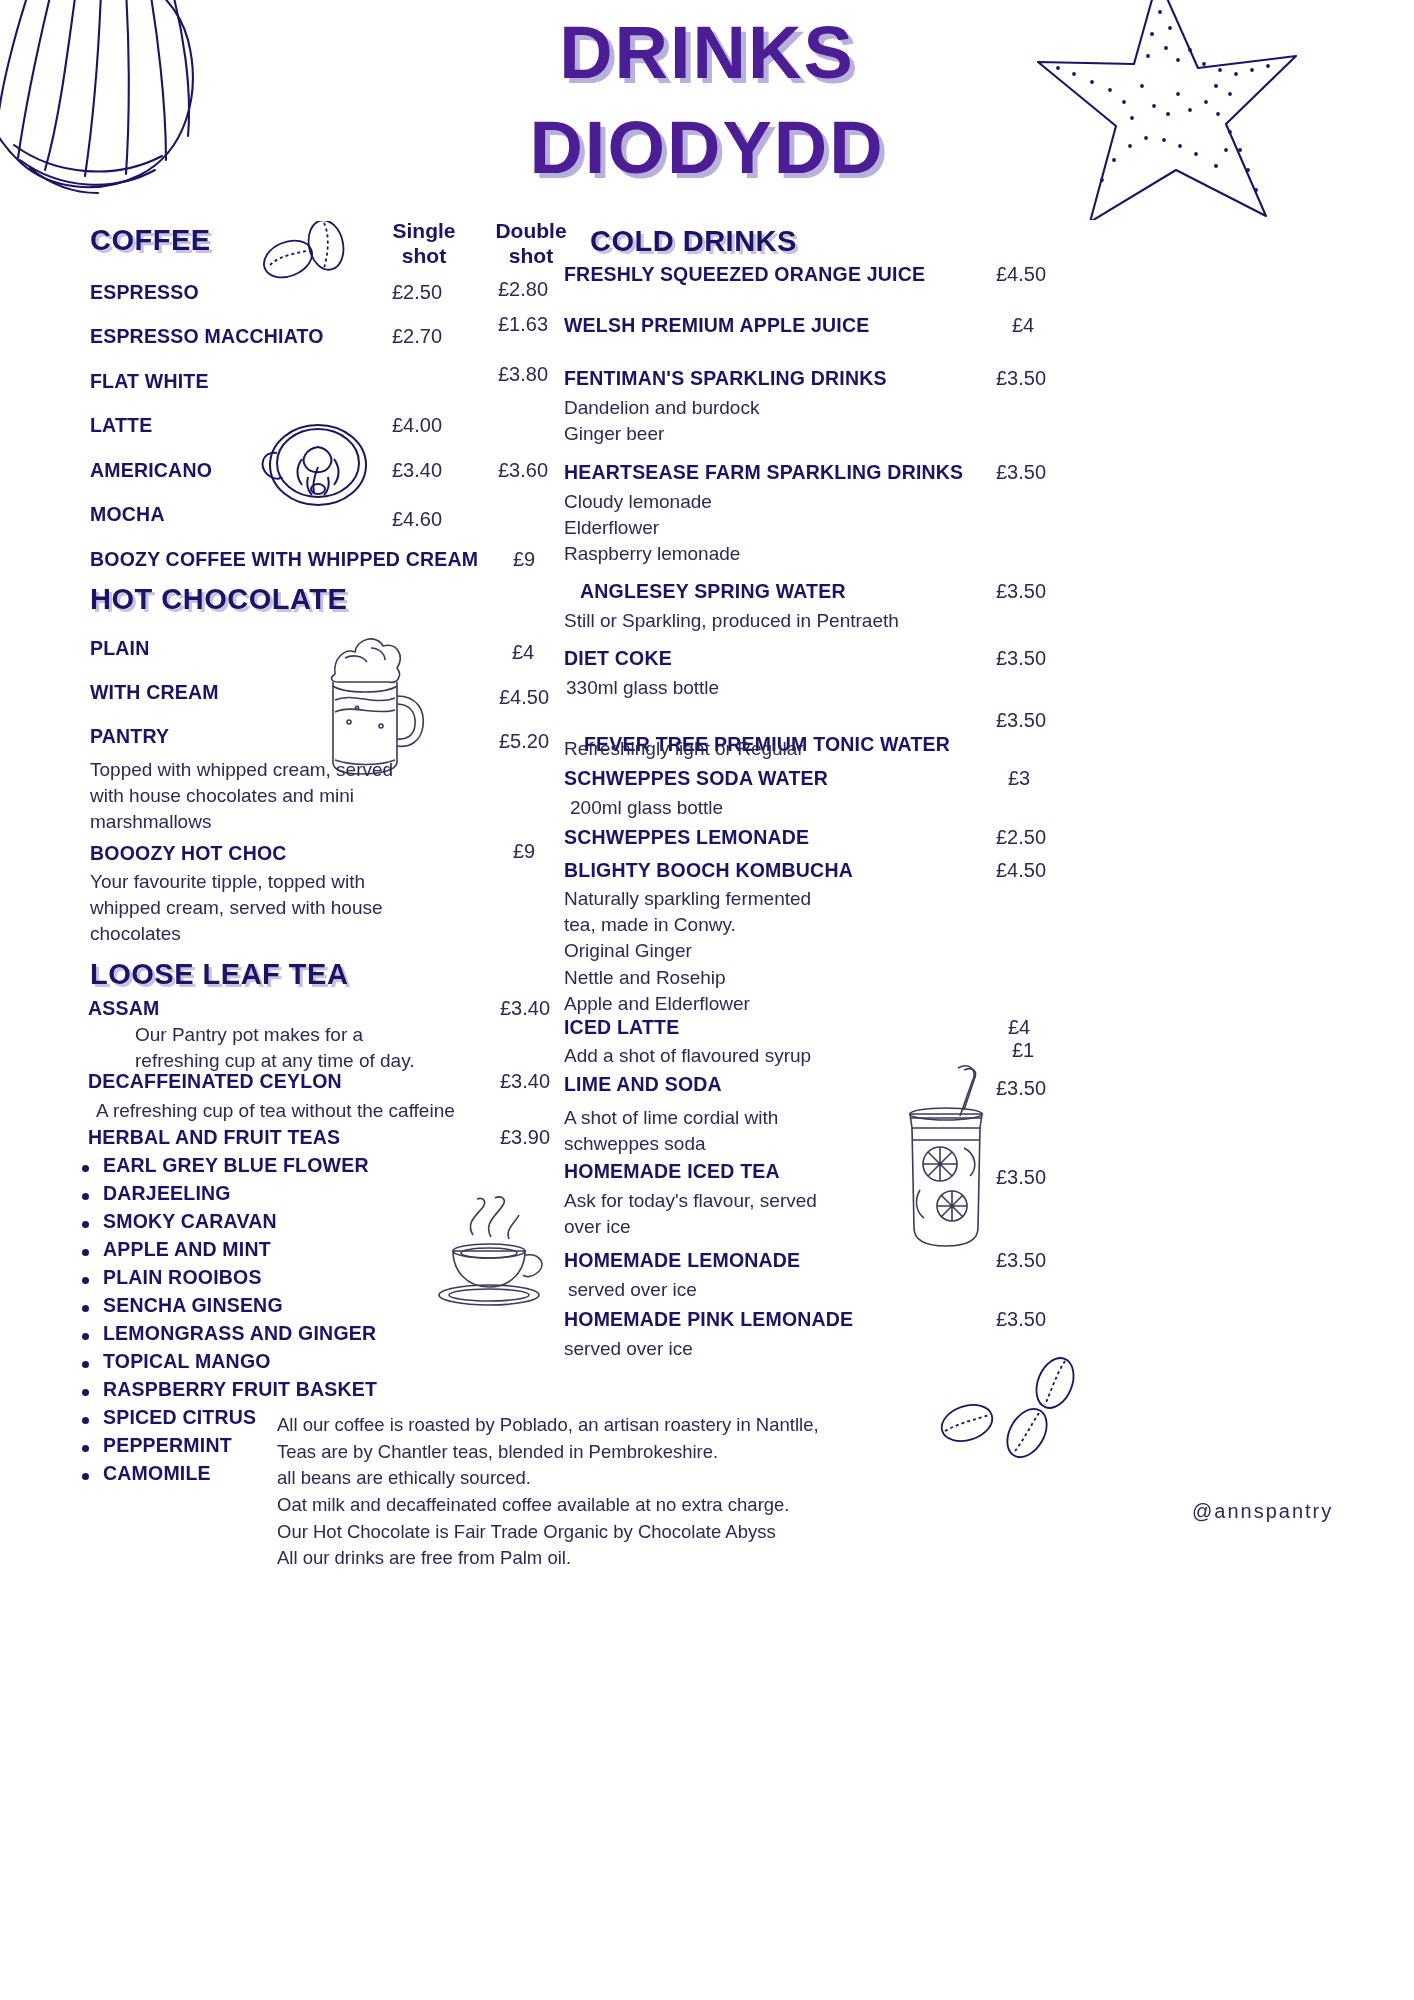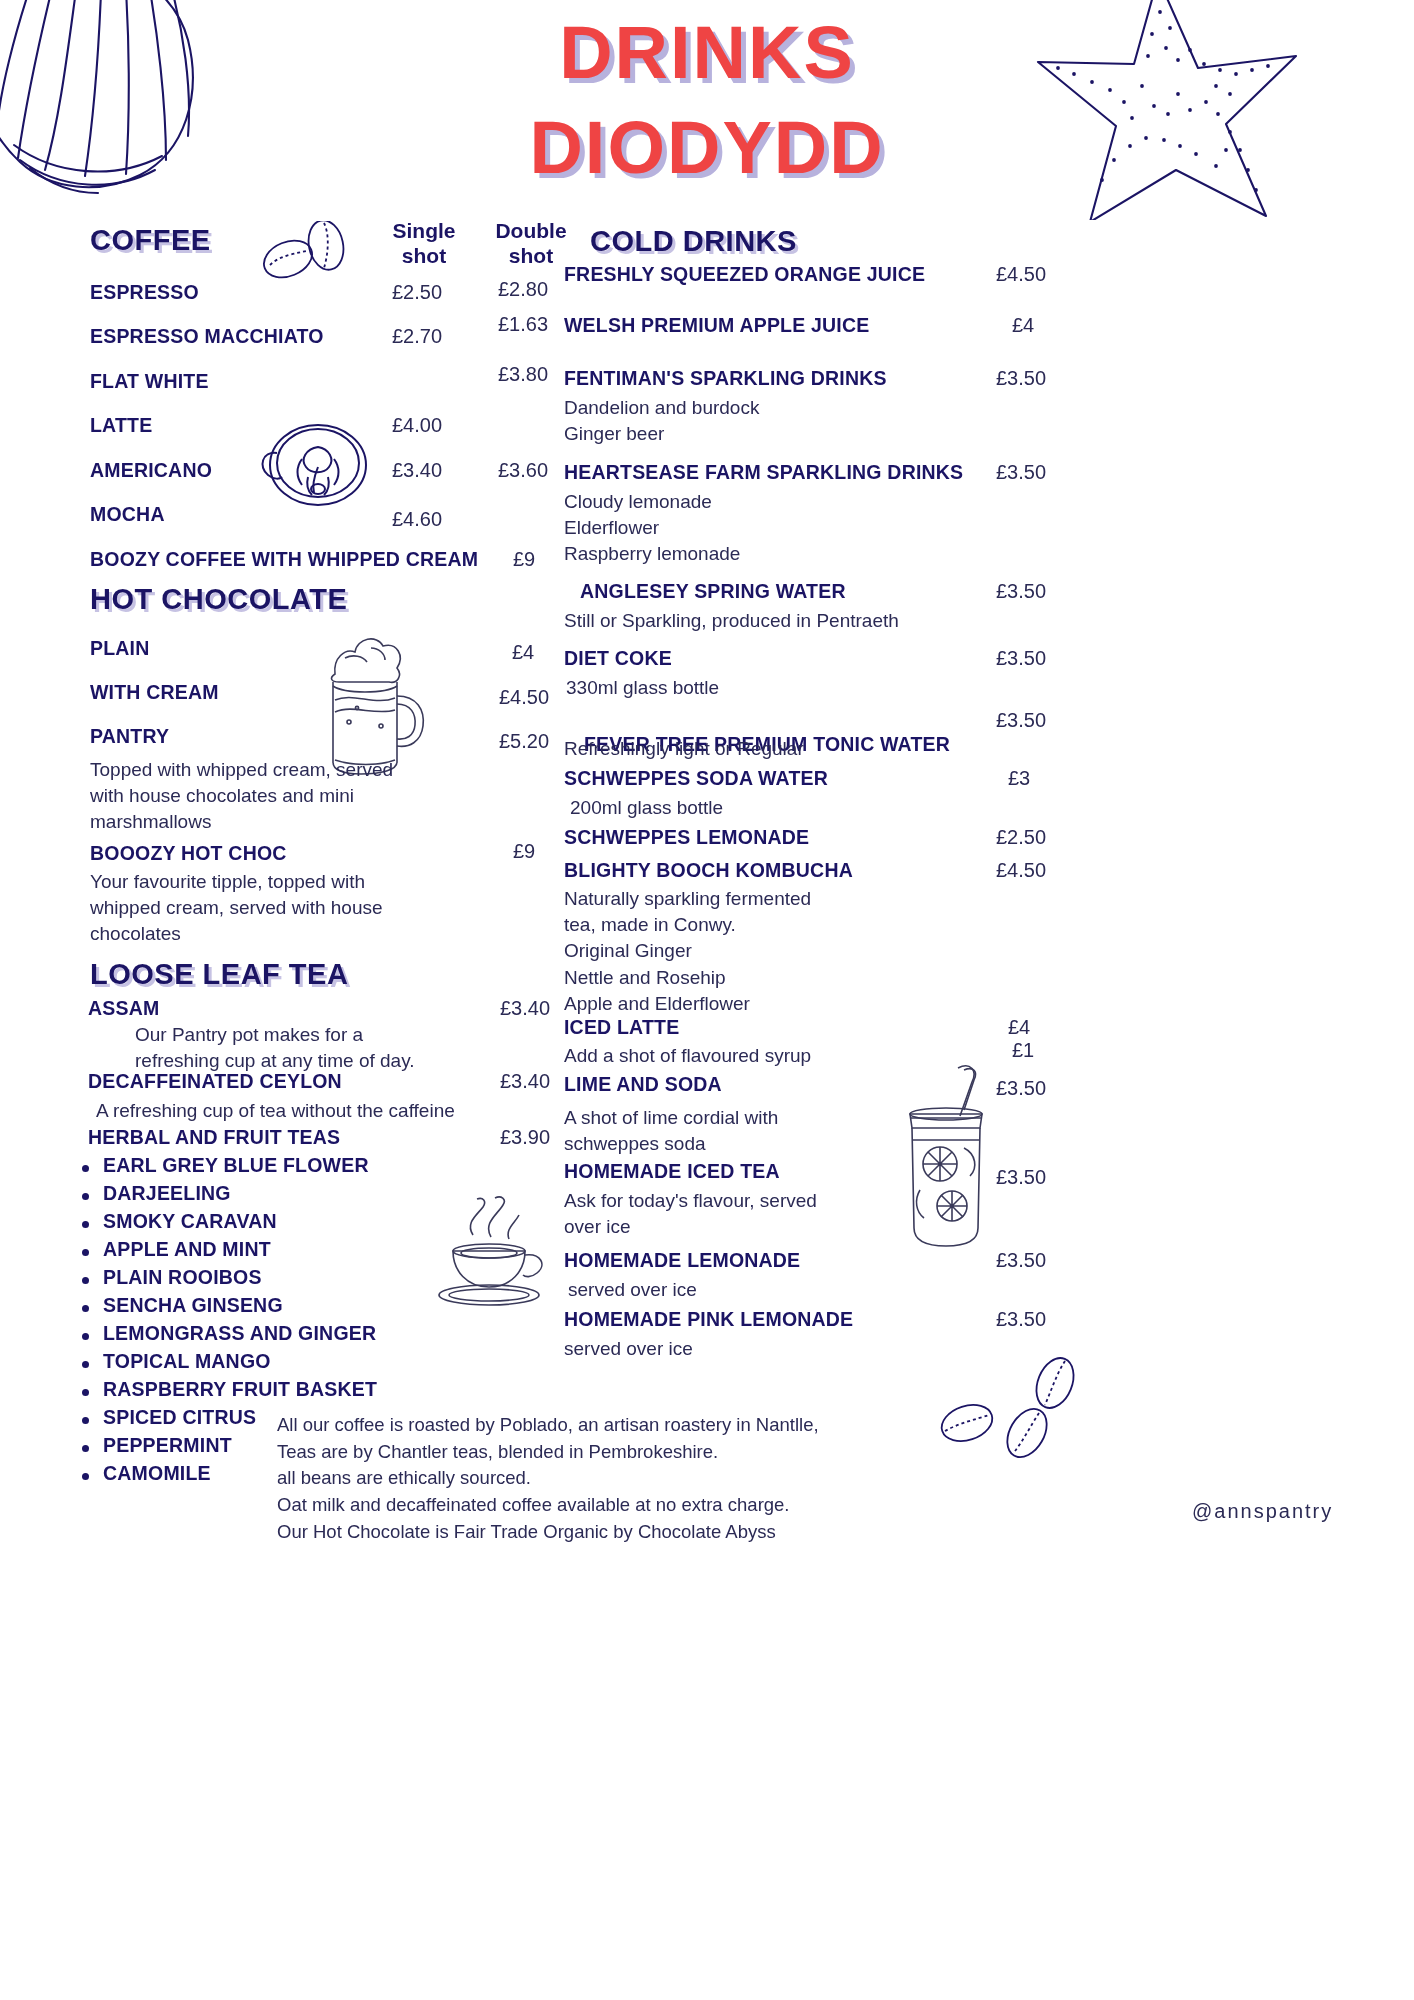"DRINKS" .title-line { color: #ef4444 -> #4c1d95 }
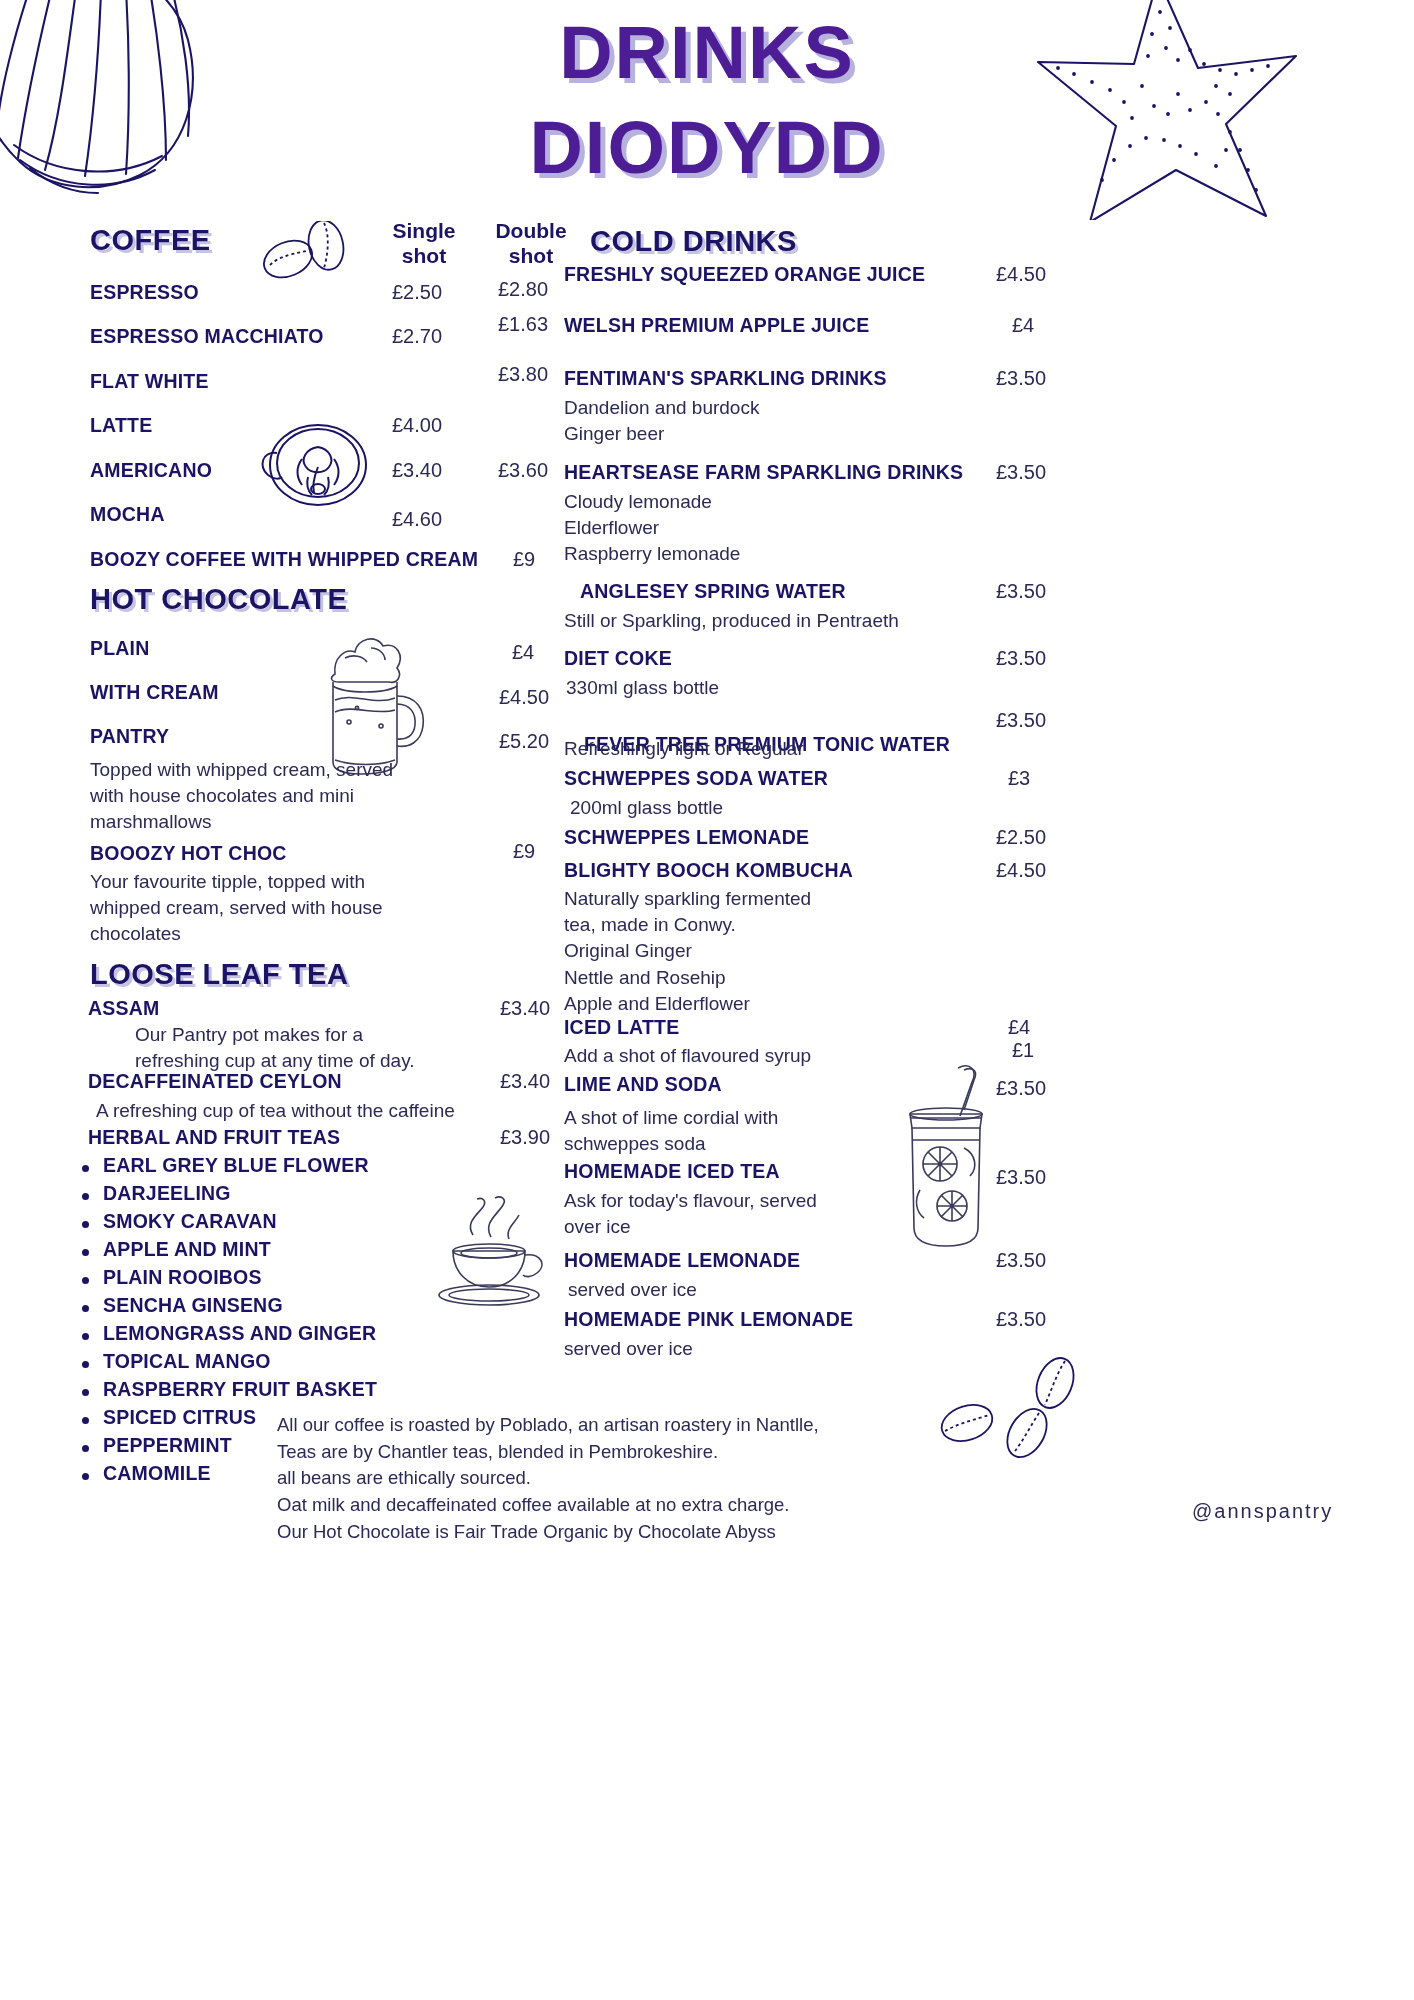"All our drinks are free" div { html: none -> <div>All our drinks are free from Palm oil.</div> }
